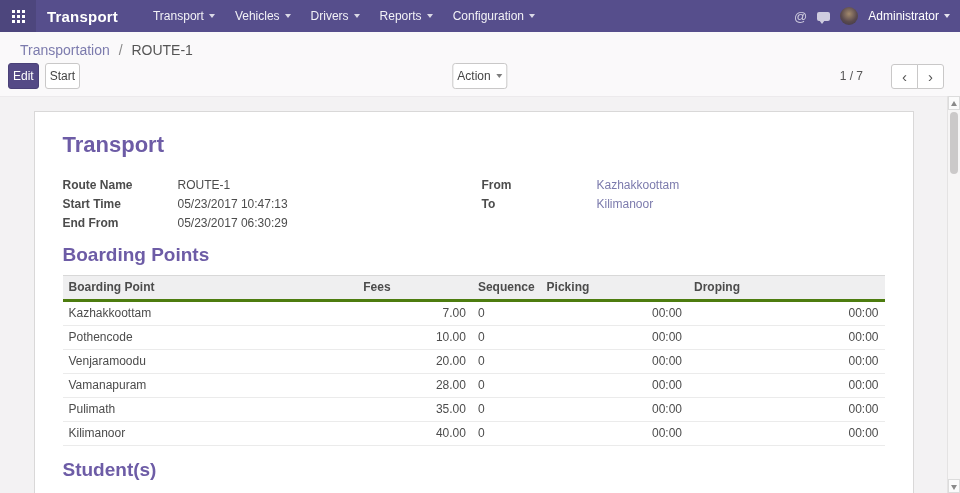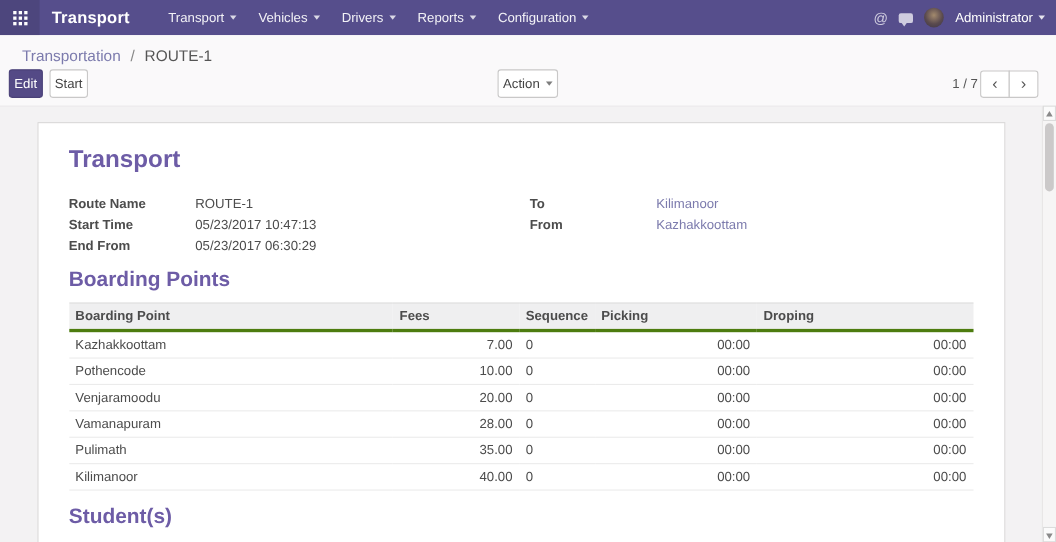"1 / 7" .right-pager { gap: 2px -> 28px }
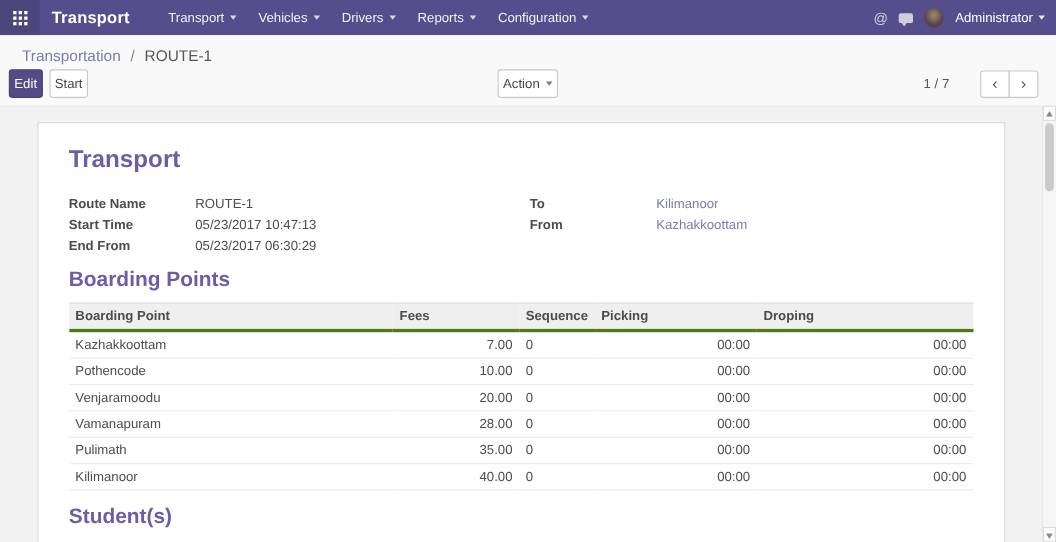"To" div.field-row { order: before "From" -> after "From" }
